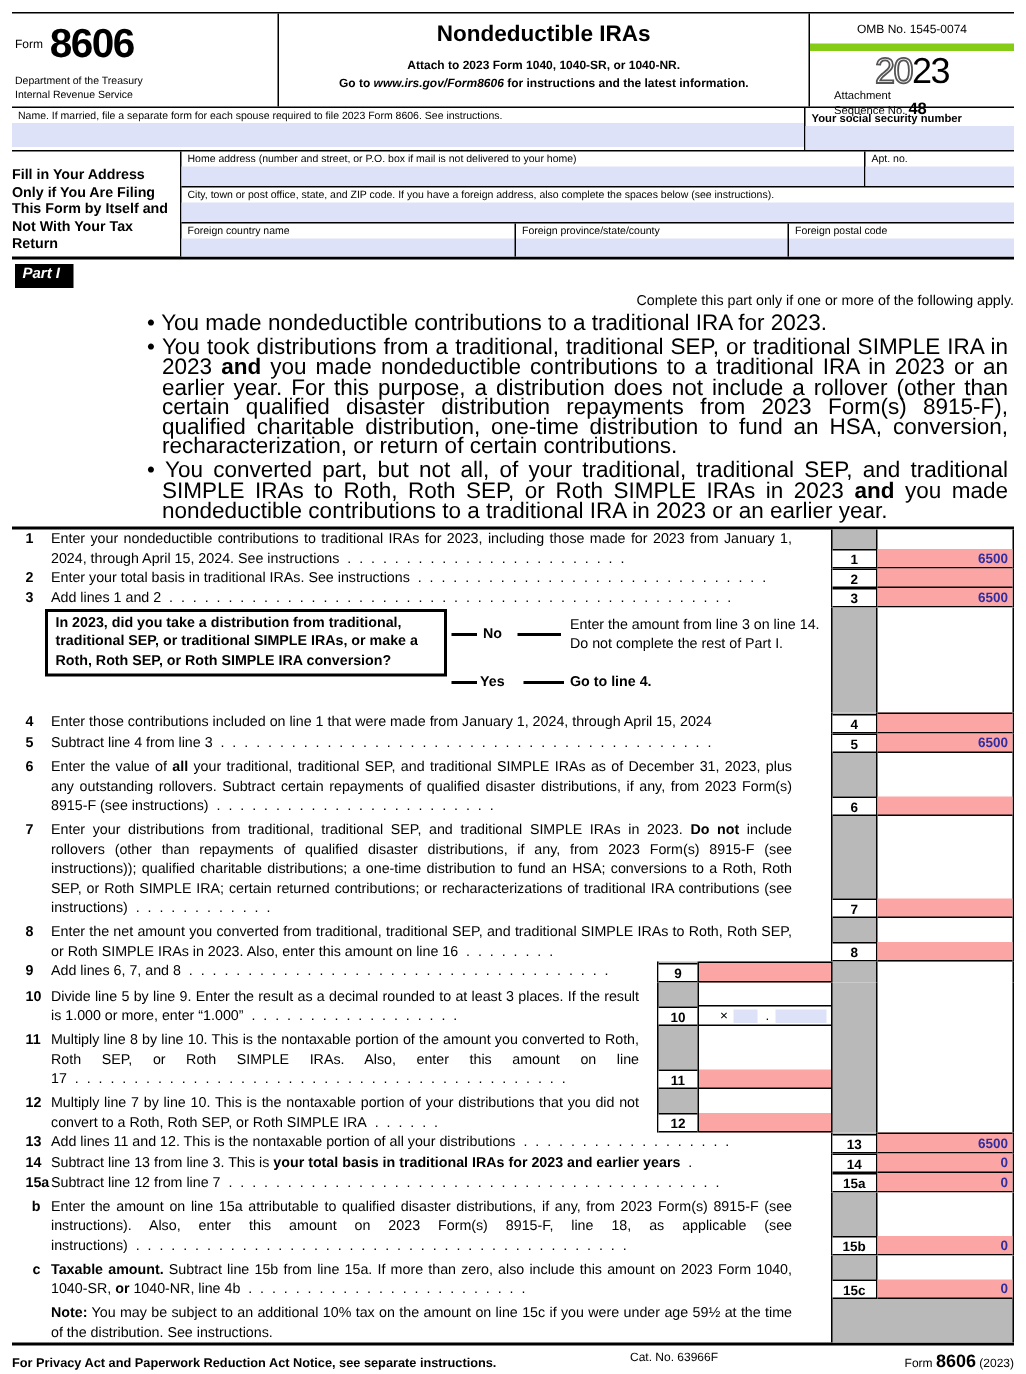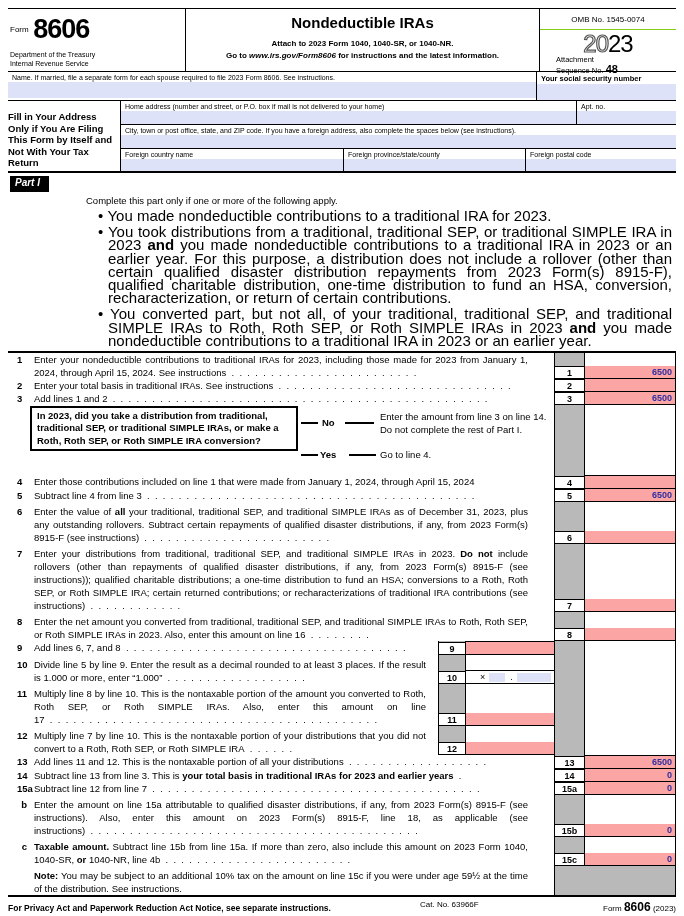"OMB No. 1545-0074" .omb { border-bottom: 1px solid #84cc16 -> 5px solid #84cc16 }
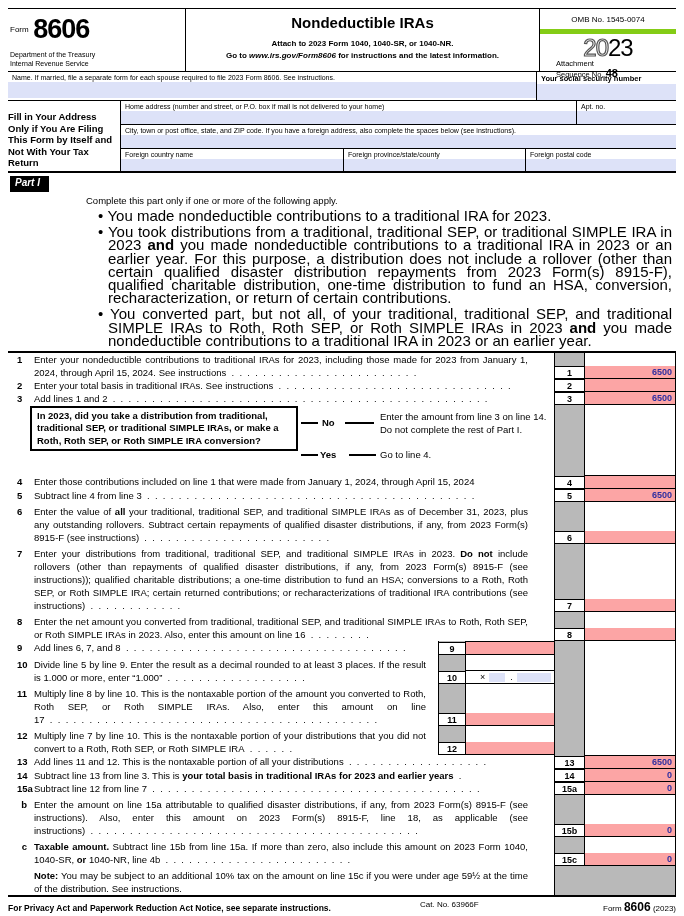"Complete this part only if" .intro { text-align: none -> right }
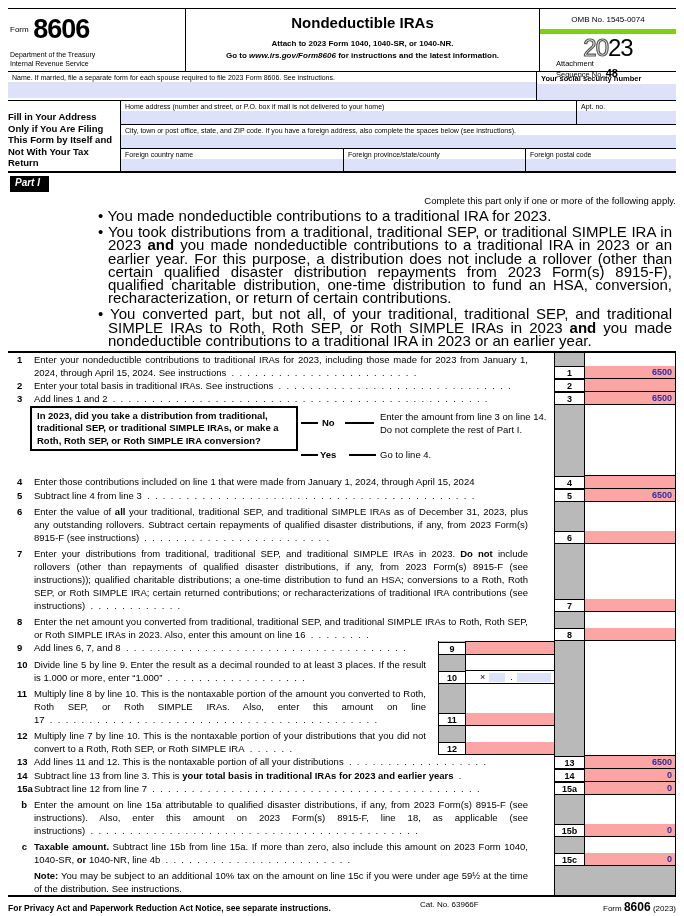"Go to line 4." .byes-txt { font-weight: none -> bold }
